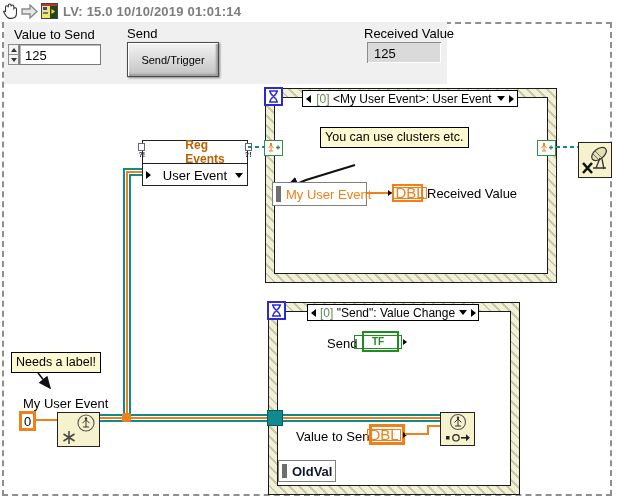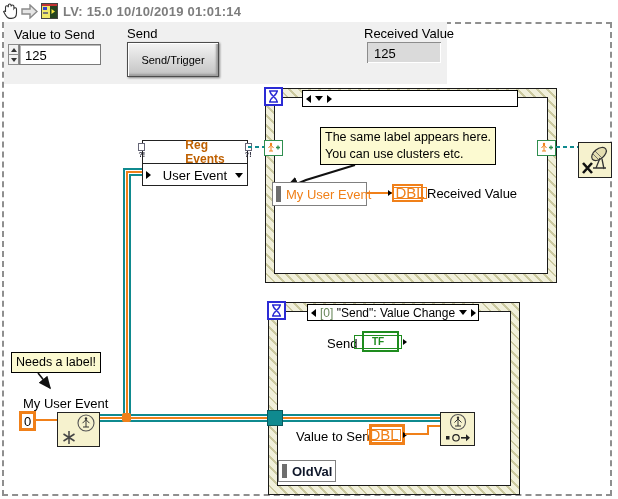"[0] <My User Event>: User" span { html: none -> <span><span>[0]</span> <span>&lt;My User Event&gt;: User Event</span></span> }
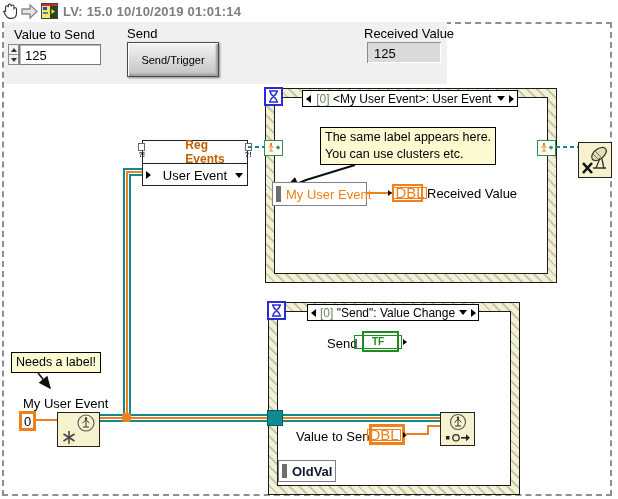"The same label appears here." div { html: <div>The same label appears here.</div> -> none }
